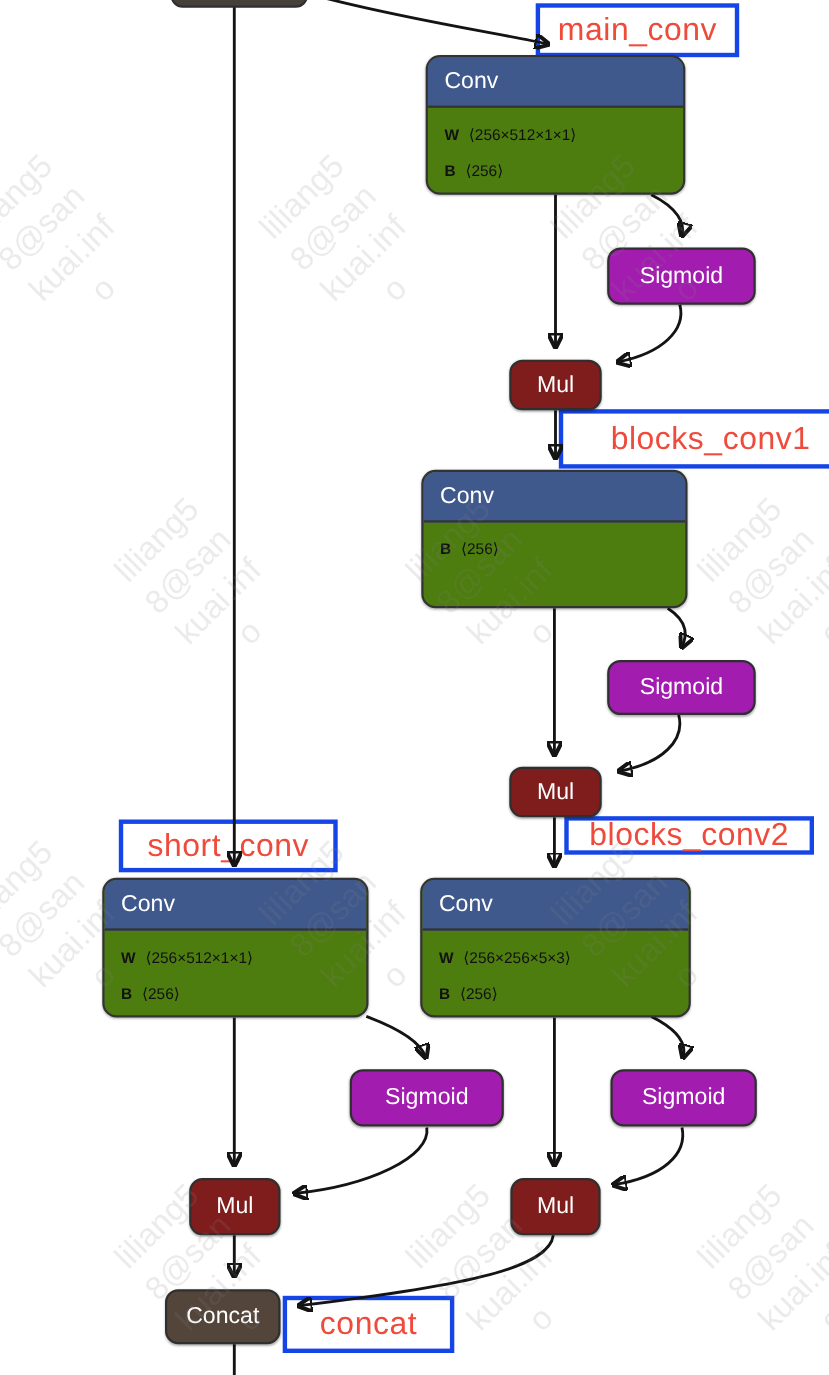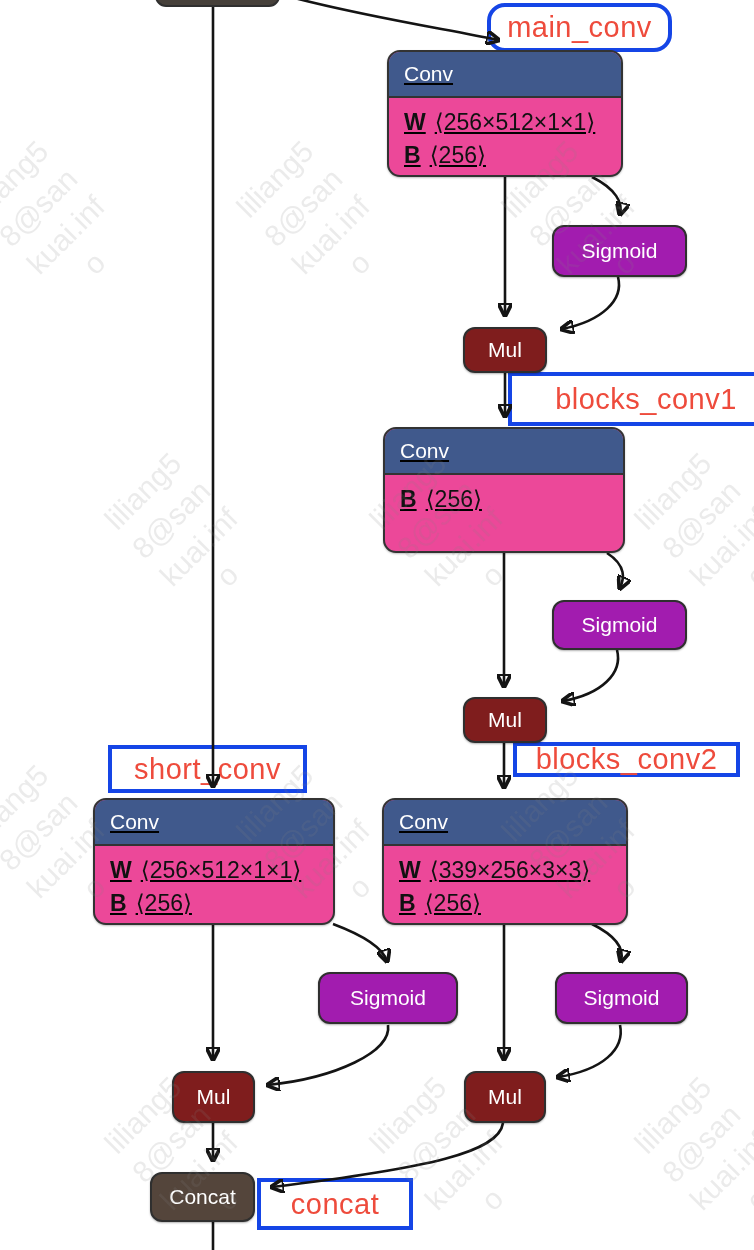"main_conv" div.anno { border-radius: 18px -> none }
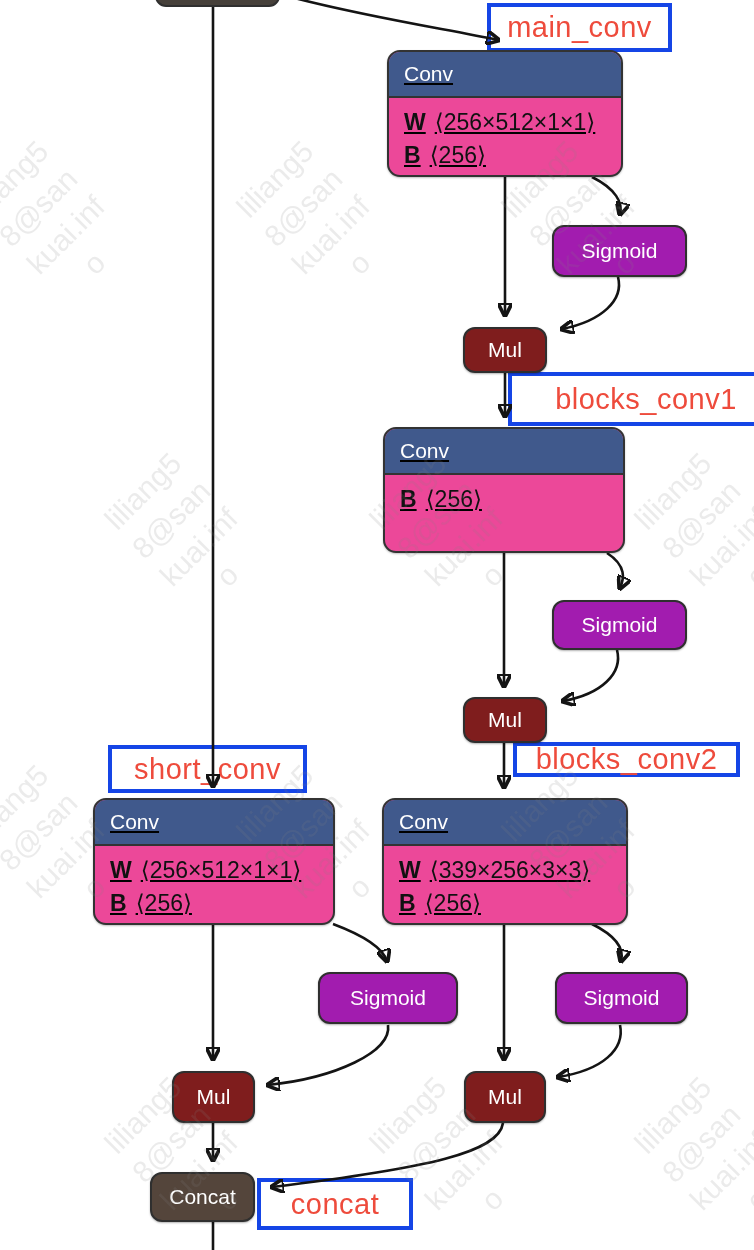"Conv" .conv-card { background: #ec4899 -> #4d7c0f; text-decoration: underline -> none }
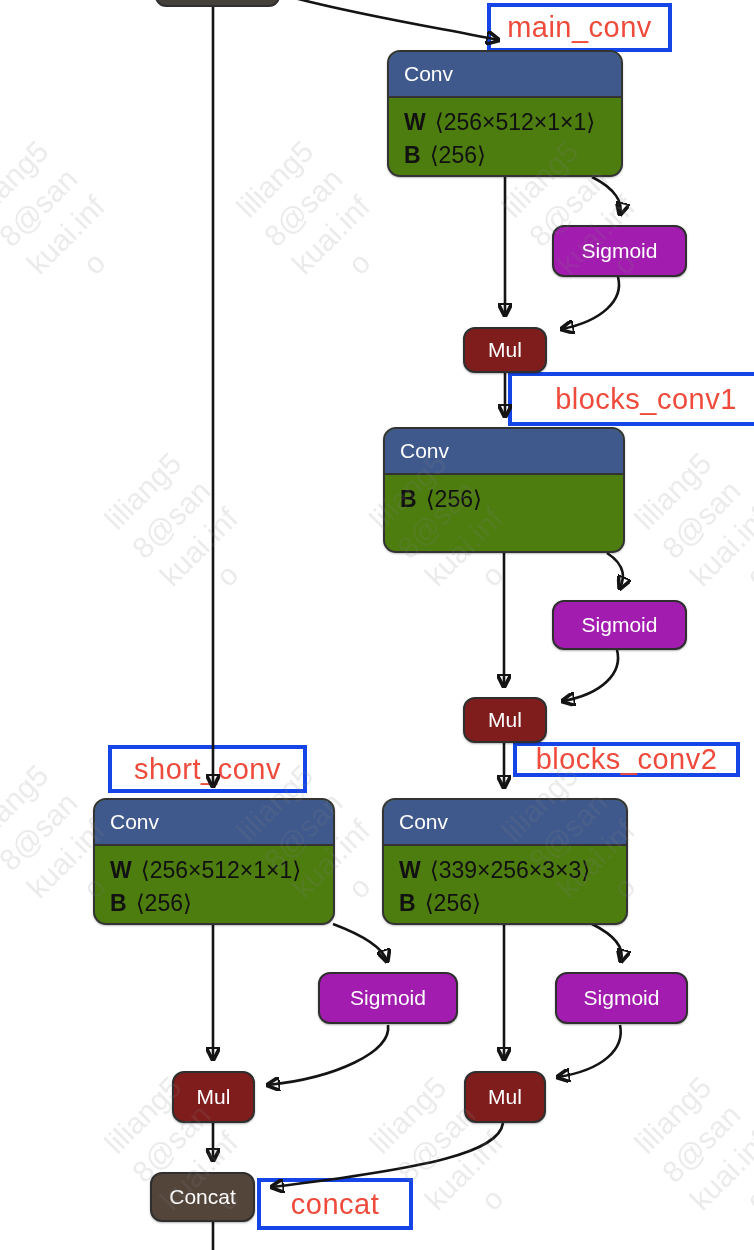"W ⟨256×512×1×1⟩" .attr { font-size: 23px -> 14px }
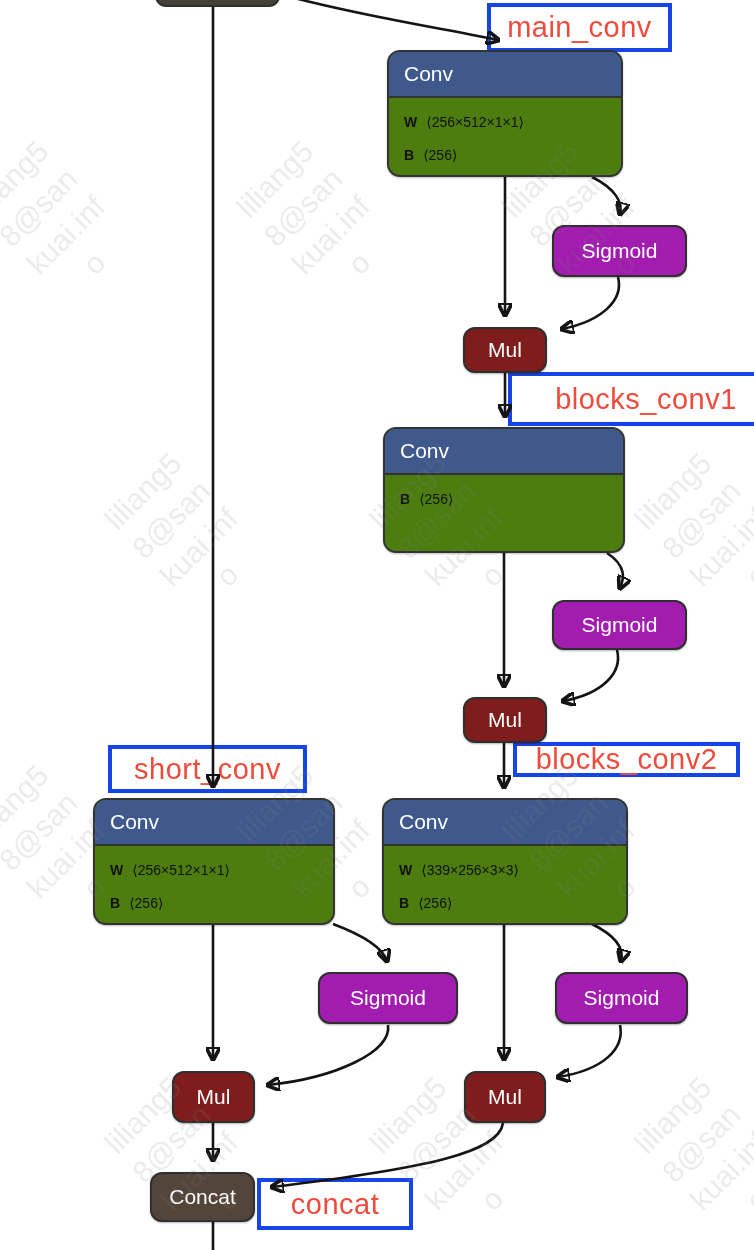"⟨339×256×3×3⟩" span { text: 339×256×3 -> 256×256×5 }
